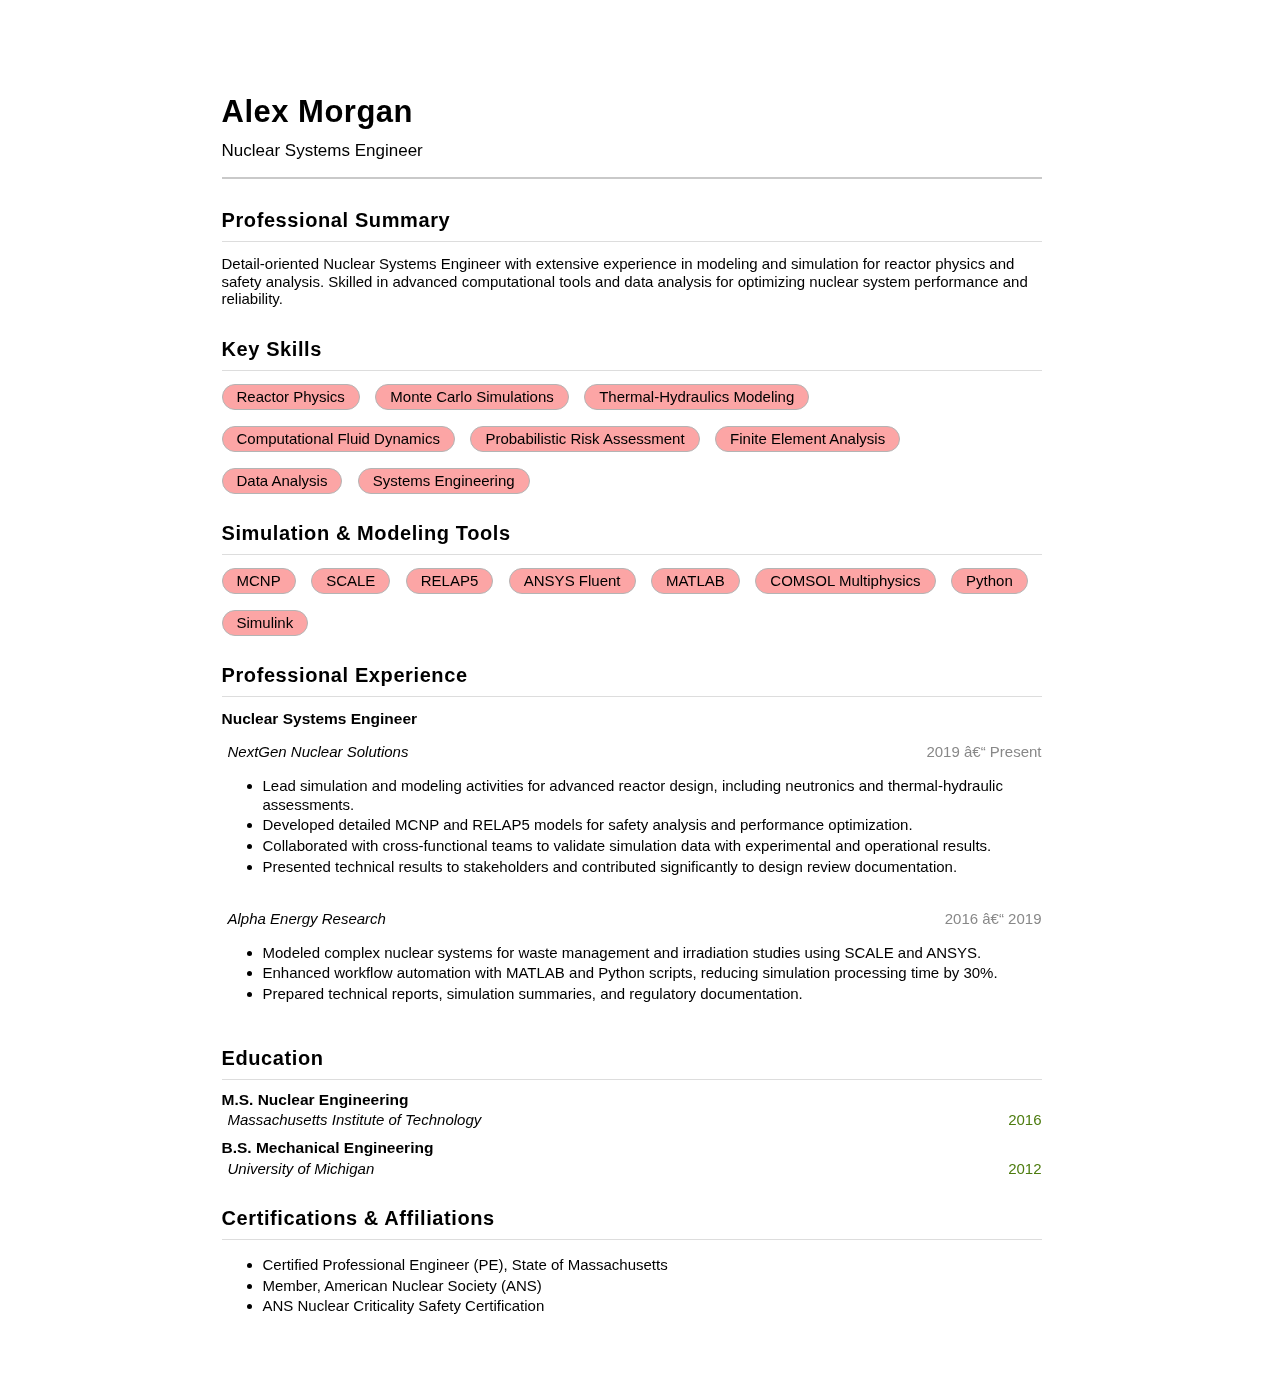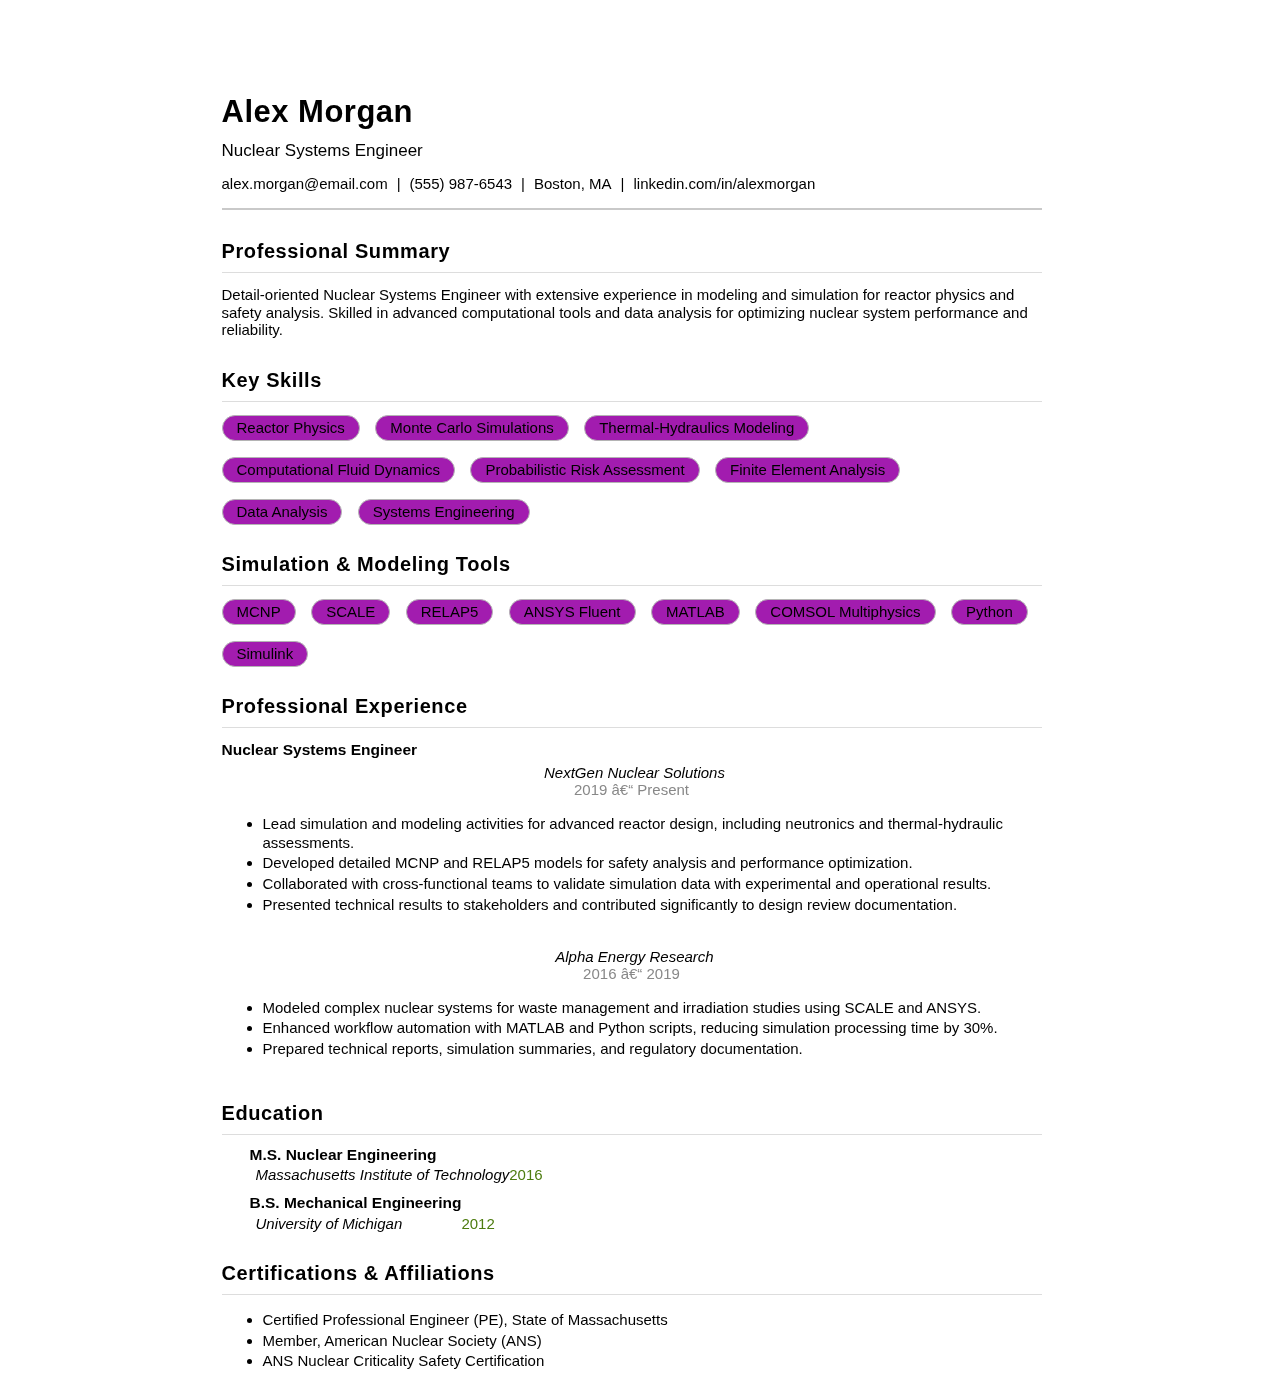"alex.morgan@email.com | (555) 987-6543 |" div.contact { html: <div> <span>alex.morgan@email.com</span><span>|</span><span>(555) 987-6543</span><span>|</span><span>Boston, MA</span><span>|</span><span>linkedin.com/in/alexmorgan</span> </div> -> none }
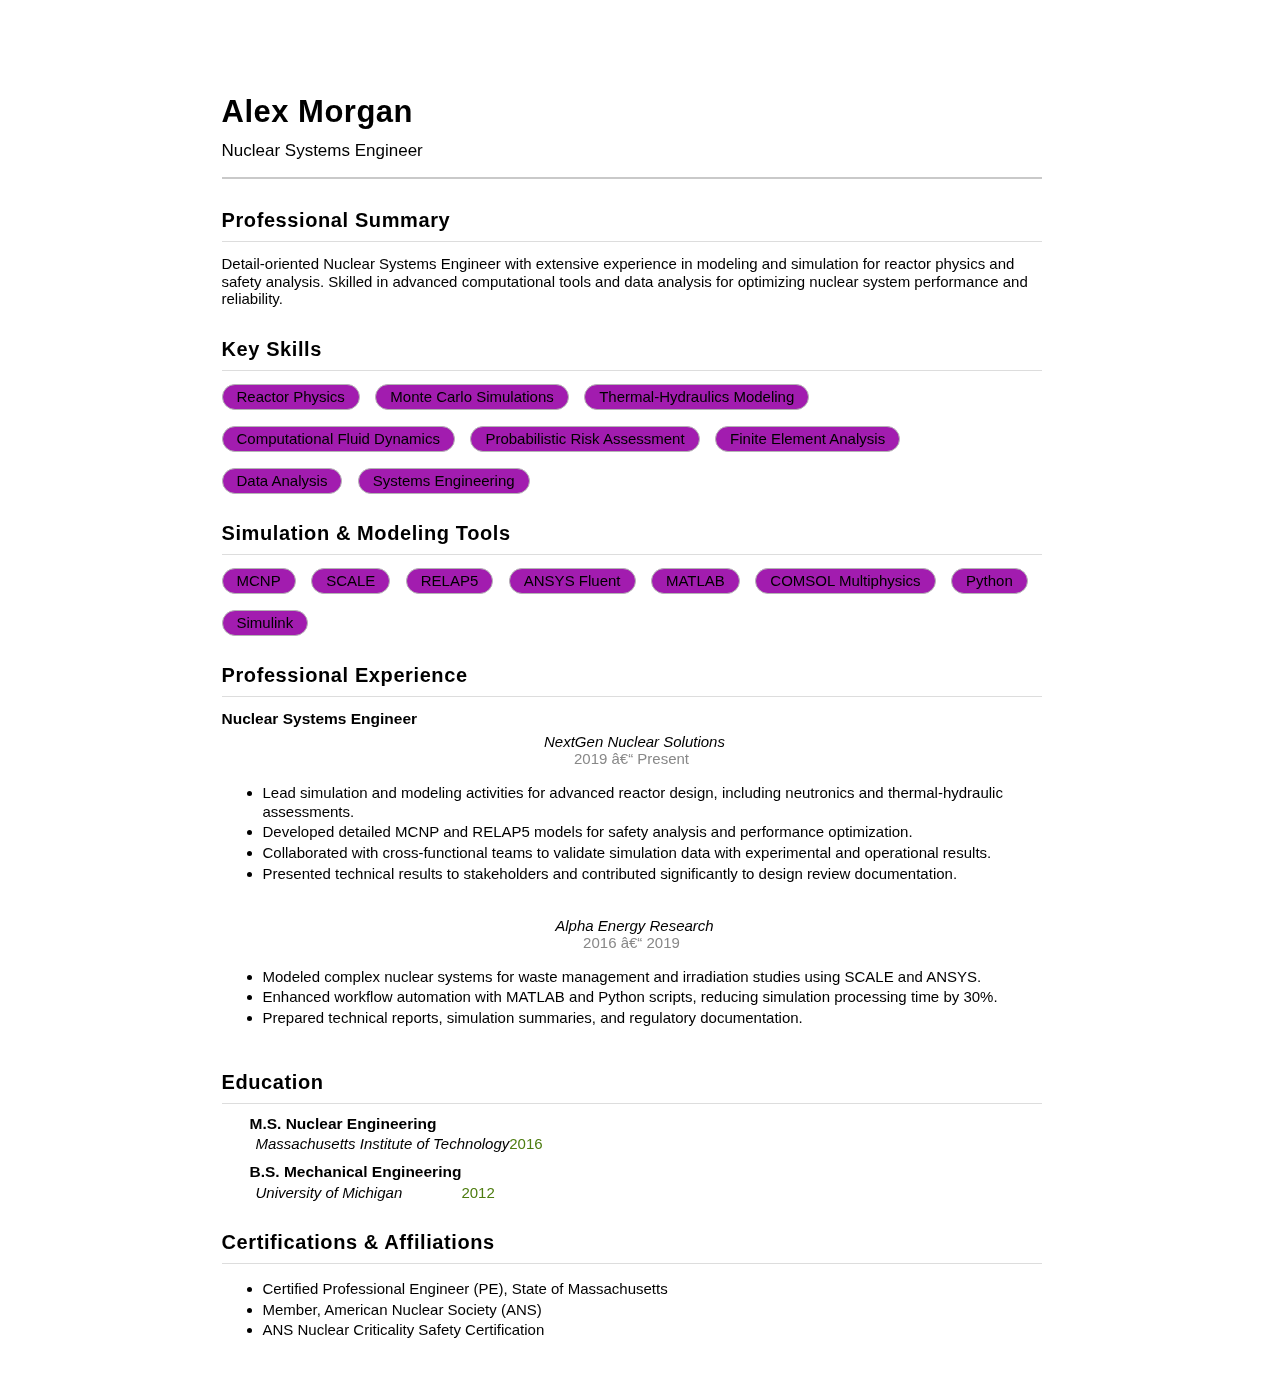"Reactor Physics" .pill { background: #a21caf -> #fca5a5 }
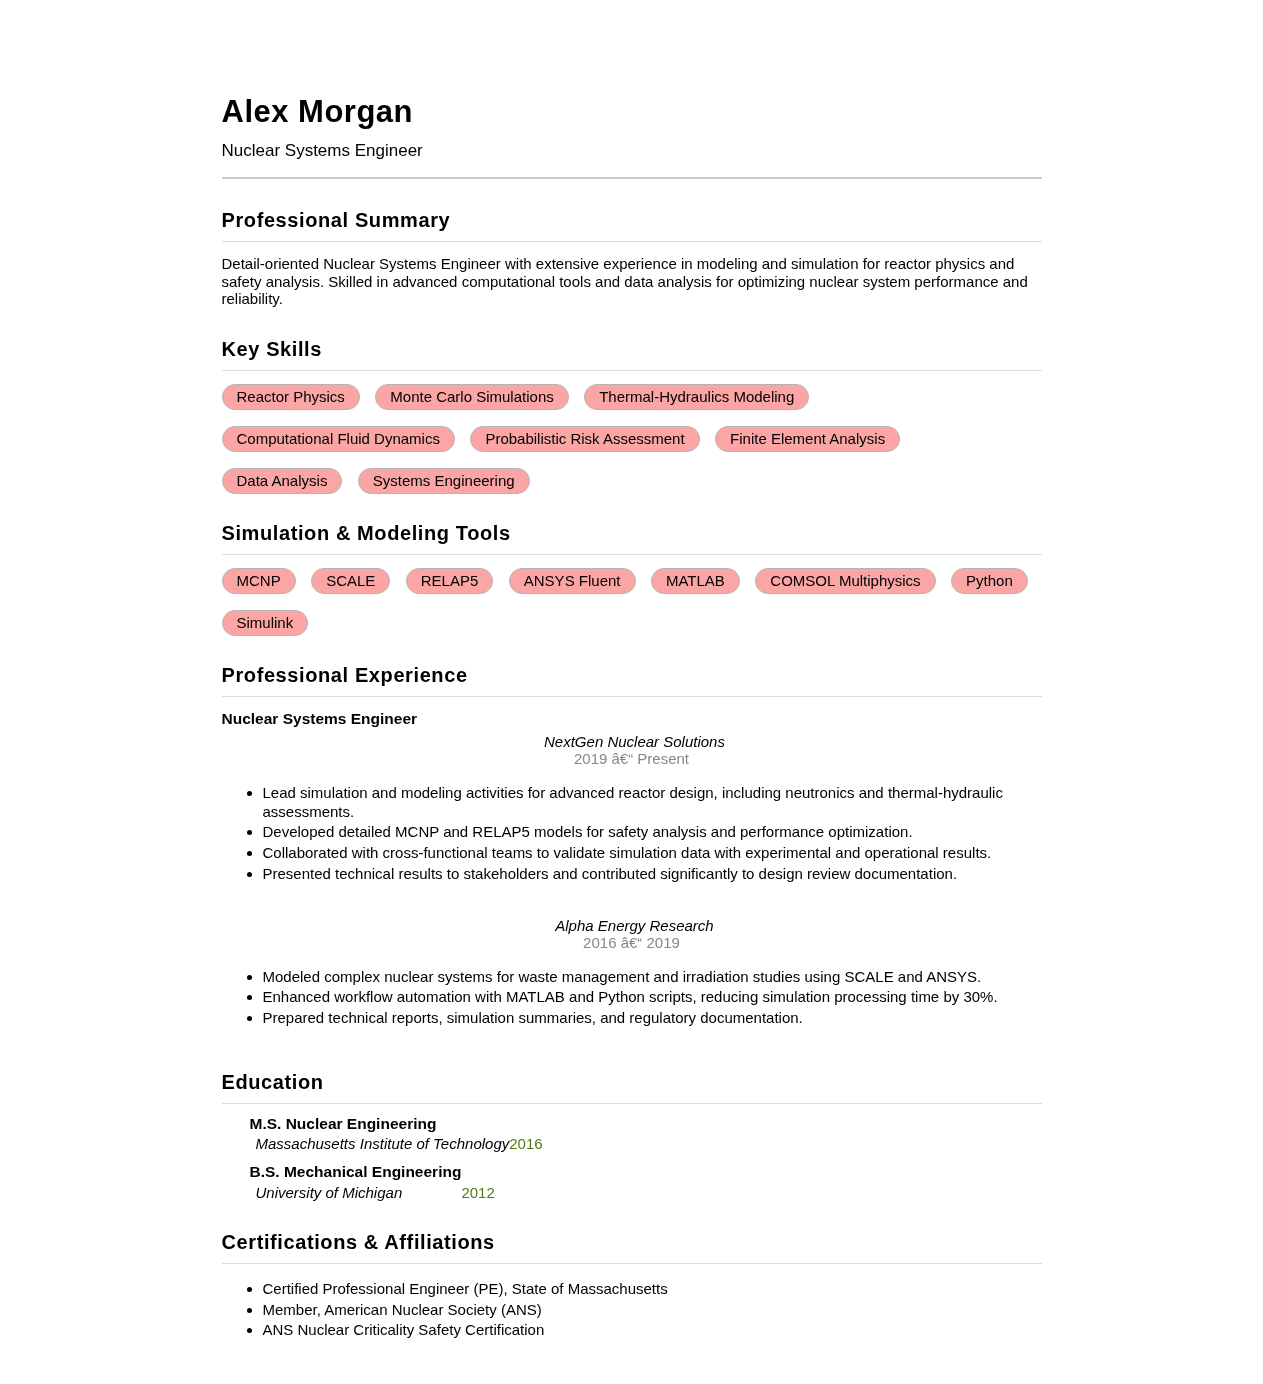"NextGen Nuclear Solutions" .job-subline { align-items: center -> flex-end; flex-direction: column -> none; margin-top: 4px -> 14px }
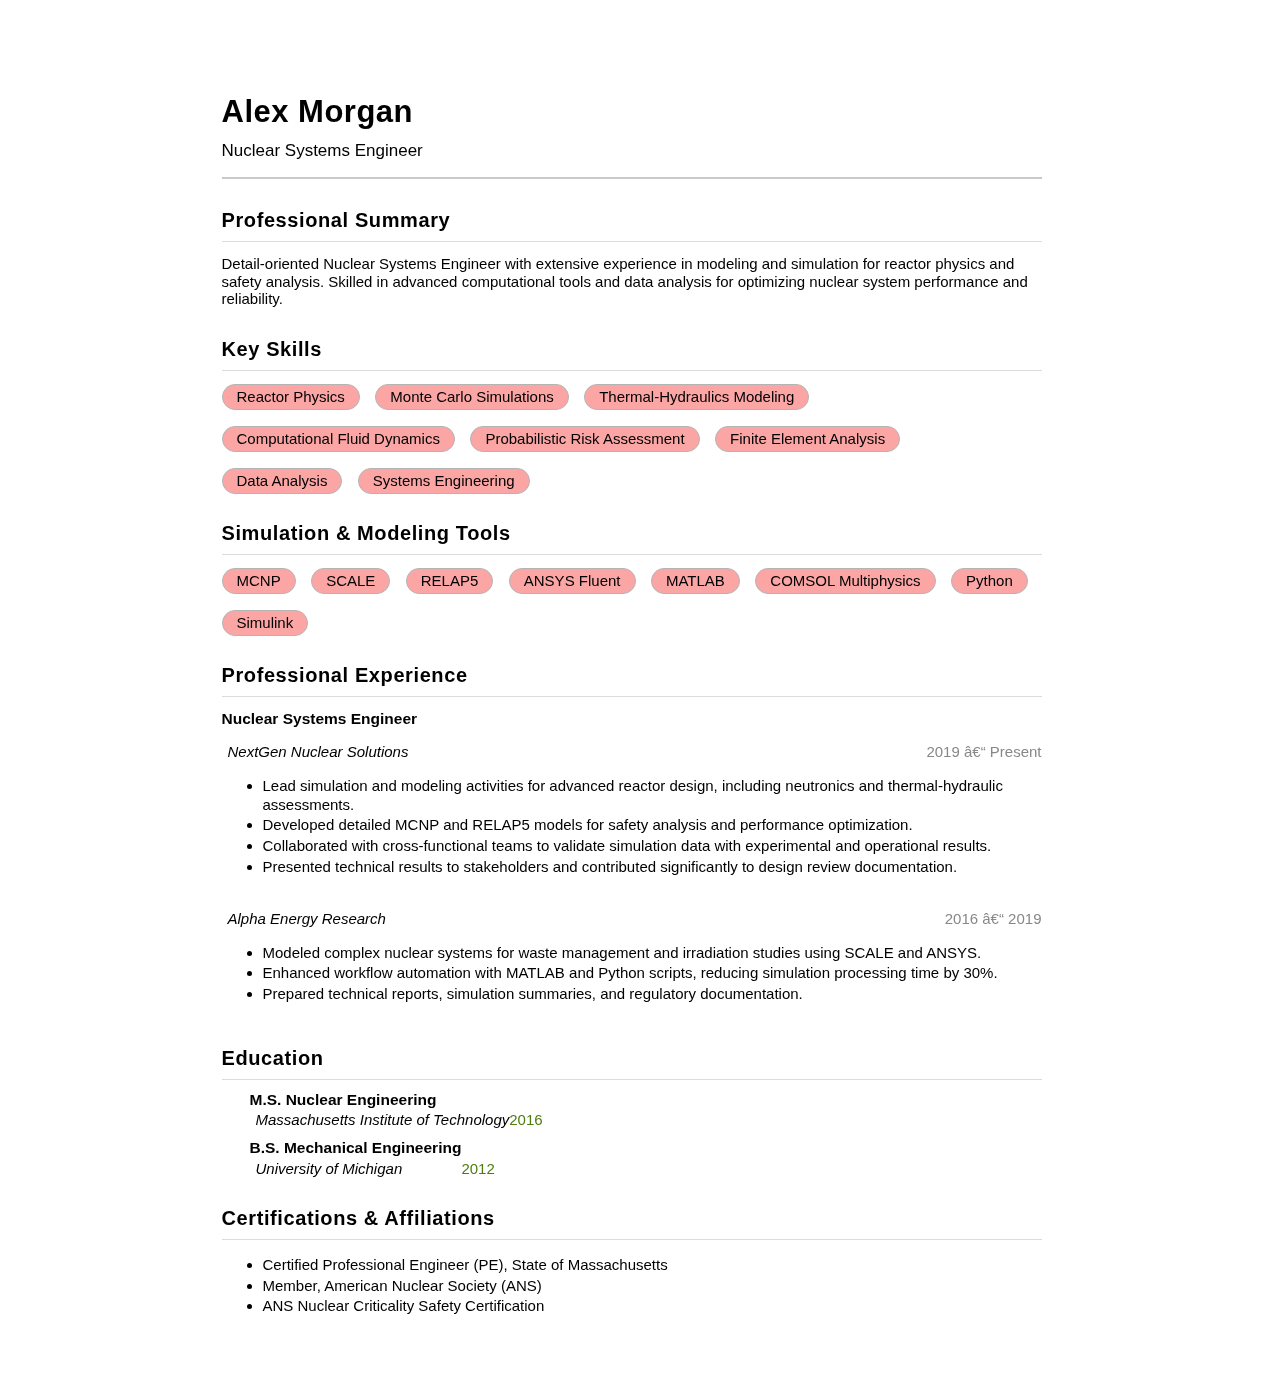"M.S. Nuclear Engineering" .edu { justify-content: flex-start -> space-between; margin-left: 28px -> none }
